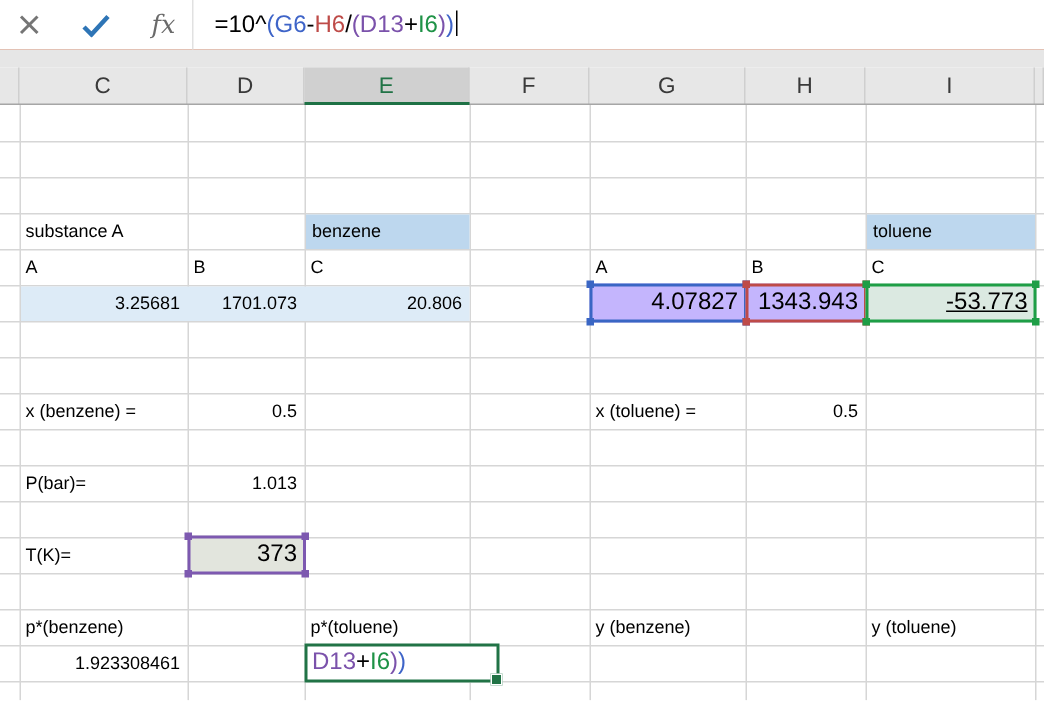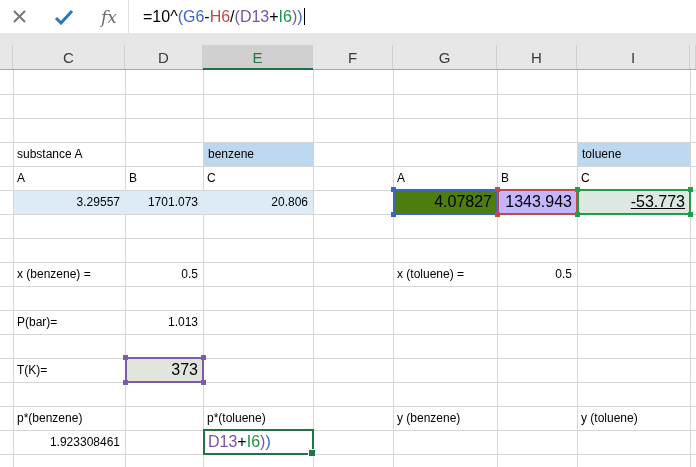"3.29557" div.cell { text: 3.29557 -> 3.25681 }
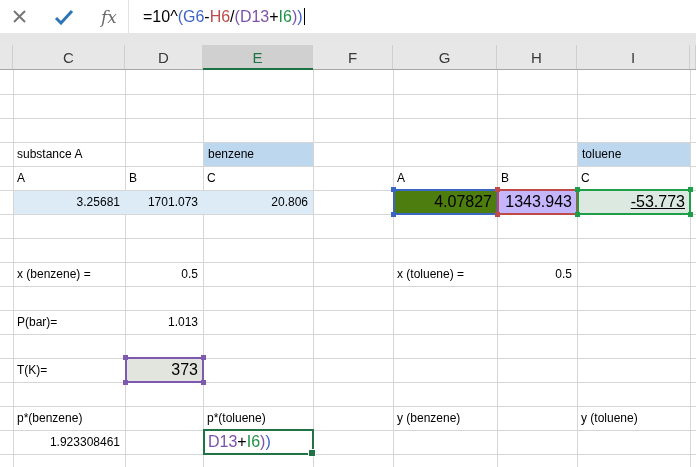"4.07827" .rf.blue { background: #4d7c0f -> #c4b5fd }
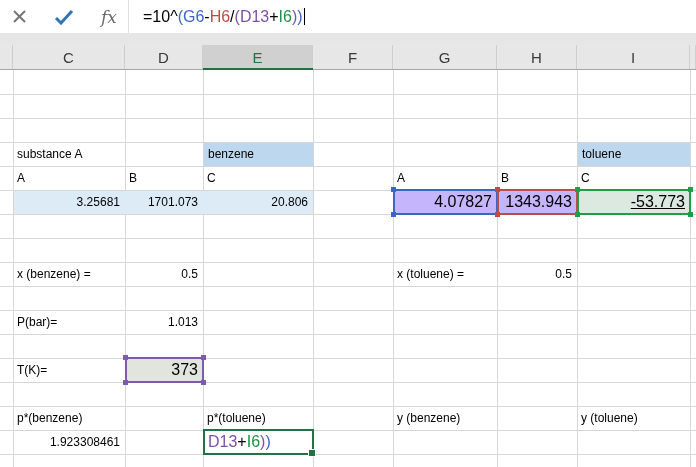"D13+I6))" div.editcell { width: 111px -> 130px }
